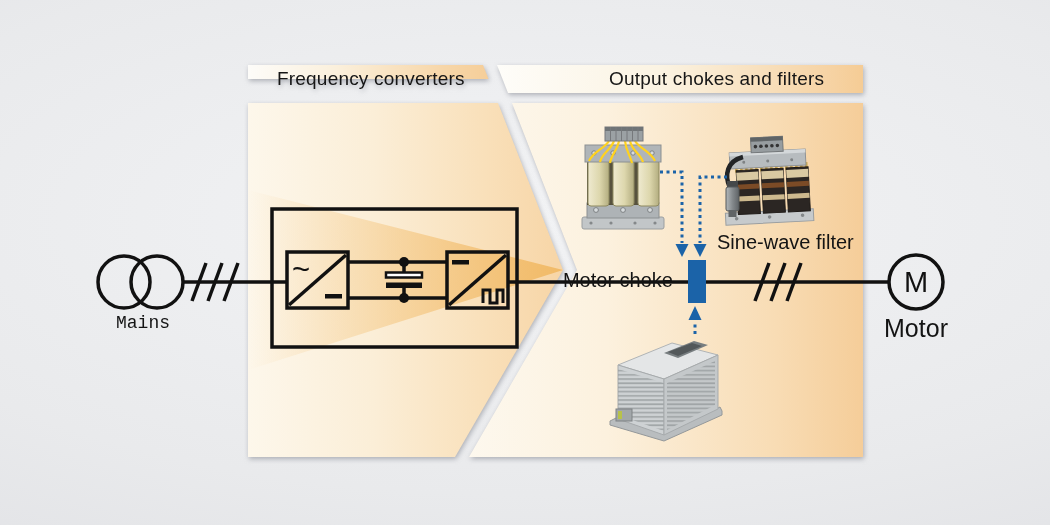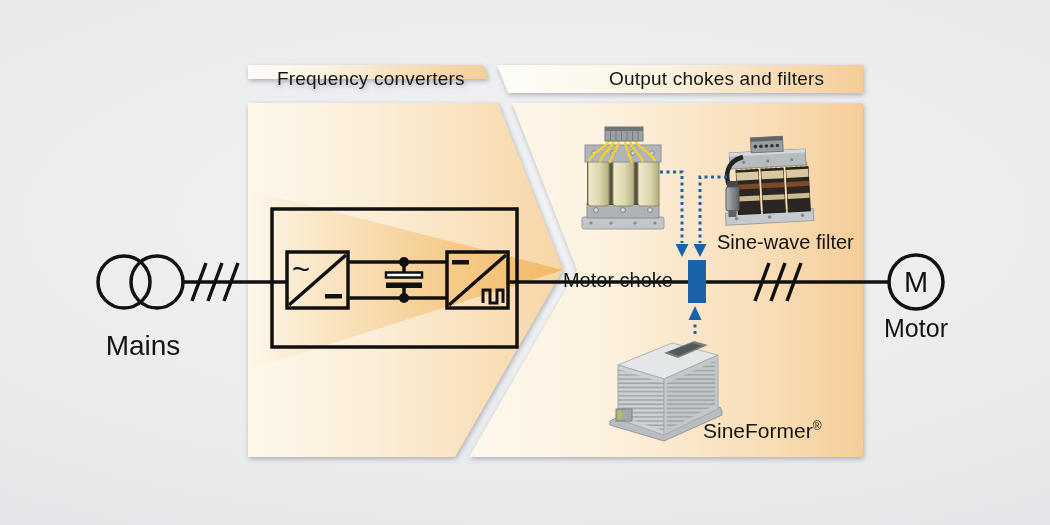"Mains" .lbl-mains { font-family: none -> Liberation Mono, monospace; font-size: 28px -> 18px; top: 330px -> 313px }
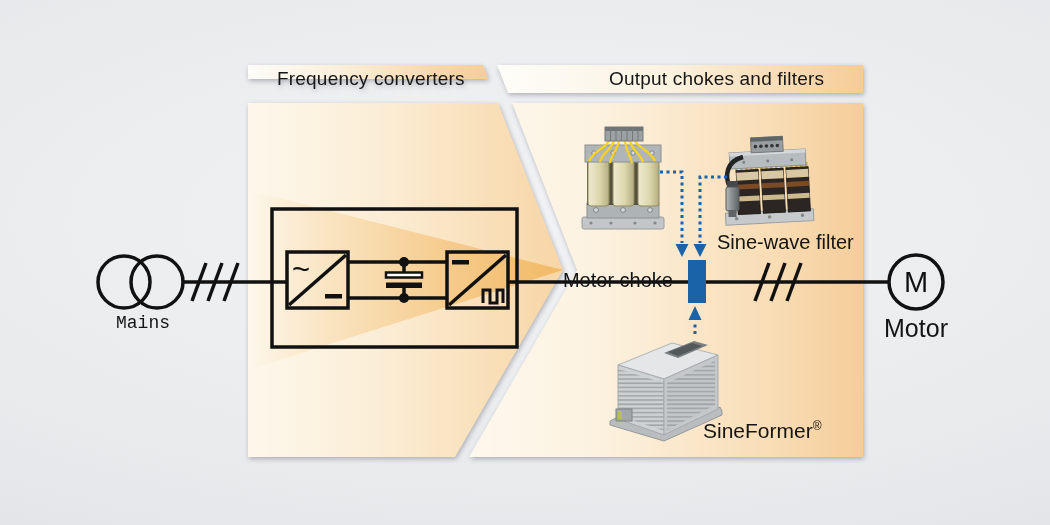"SineFormer®" div.lbl { html: <div><span>SineFormer</span><sup>®</sup></div> -> none }
